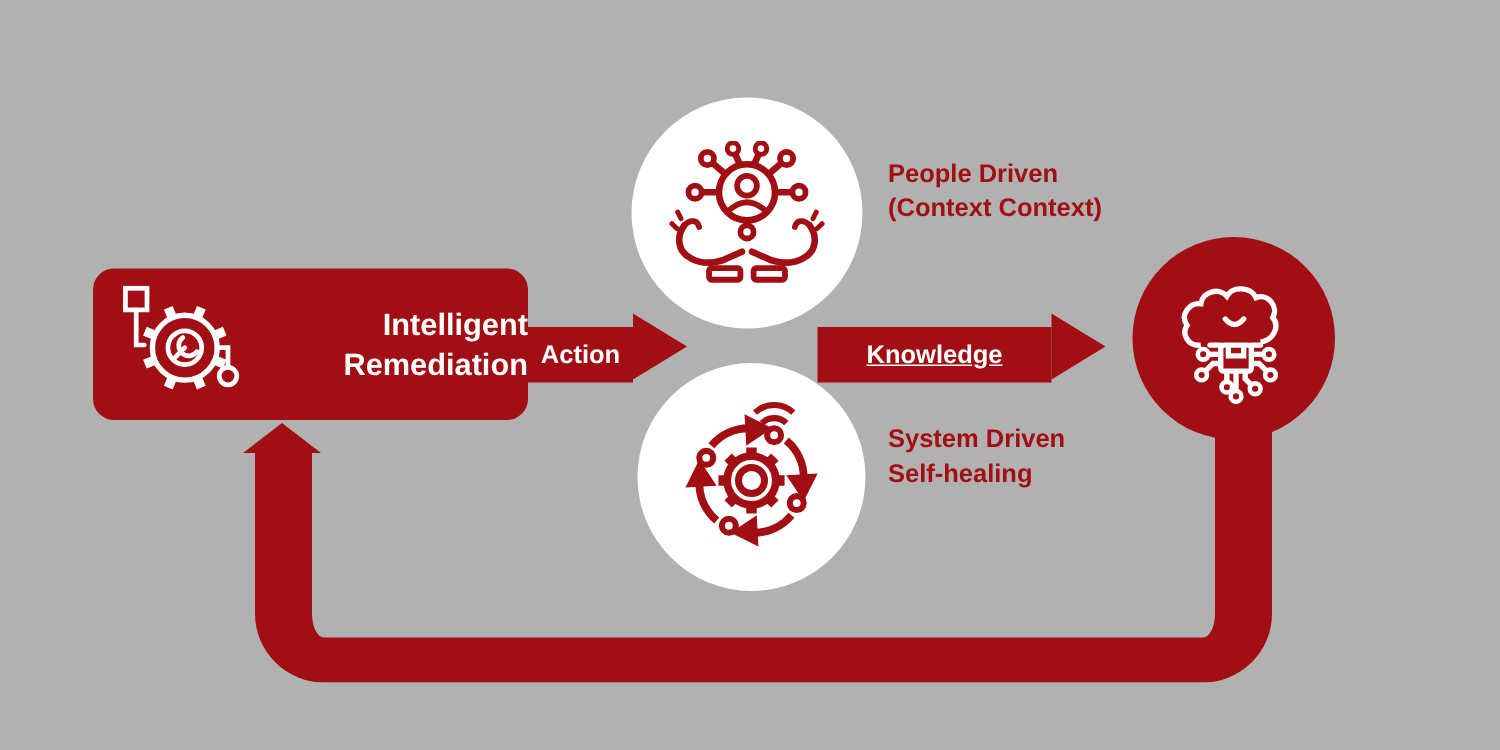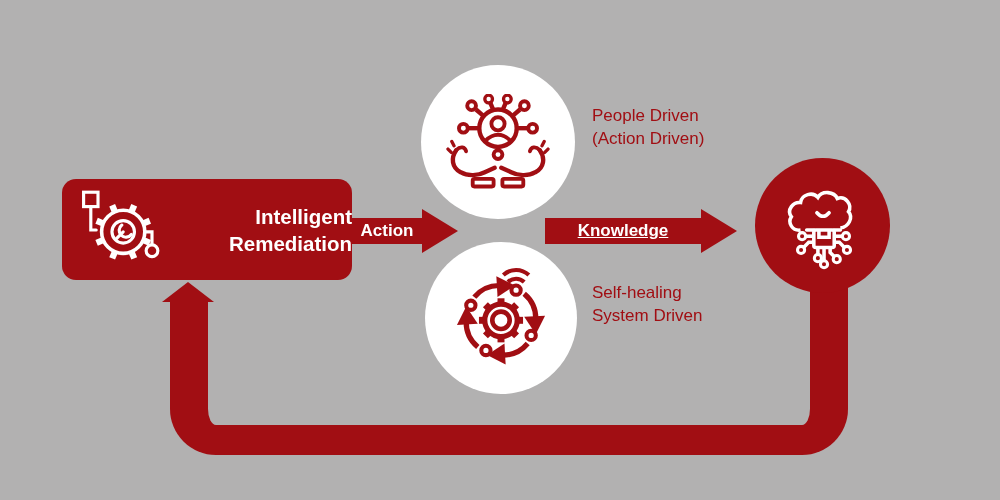"People Driven" .side-label { font-weight: 400 -> 700 }
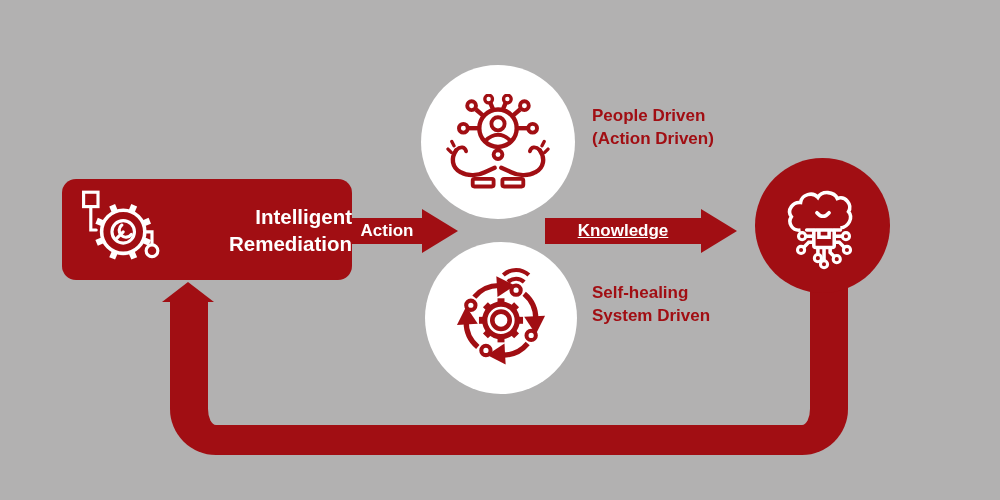"(Action Driven)" div { text: Action Driven -> Context Context }
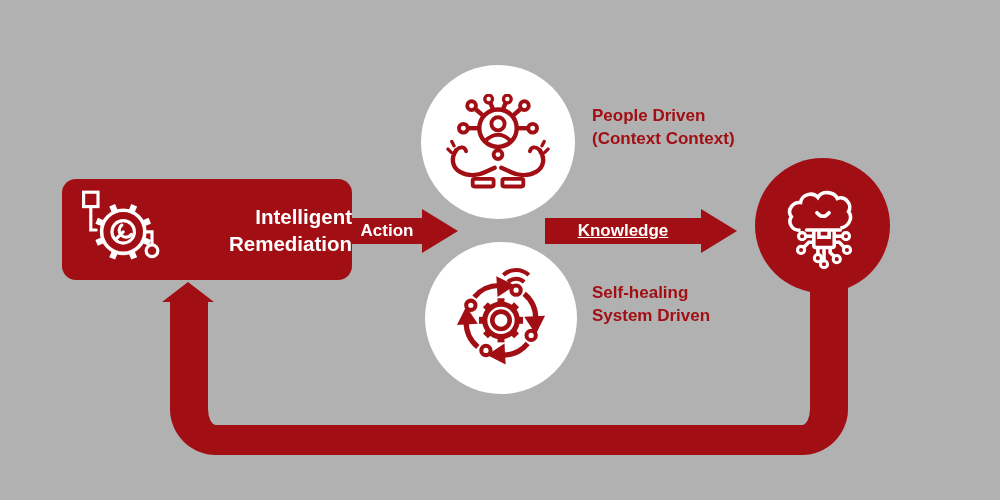"Action" .arrow-shaft { height: 26px -> 37px }
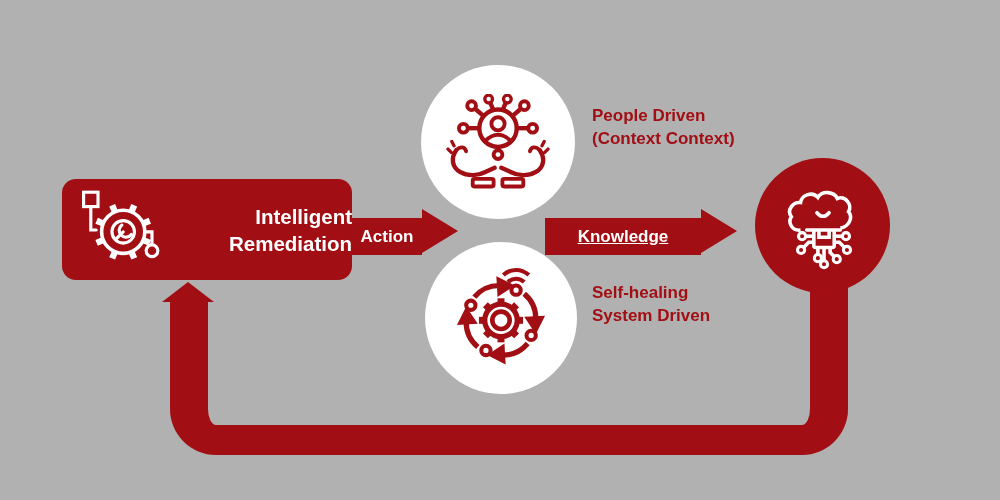"Self-healing" div { order: before "System Driven" -> after "System Driven" }
